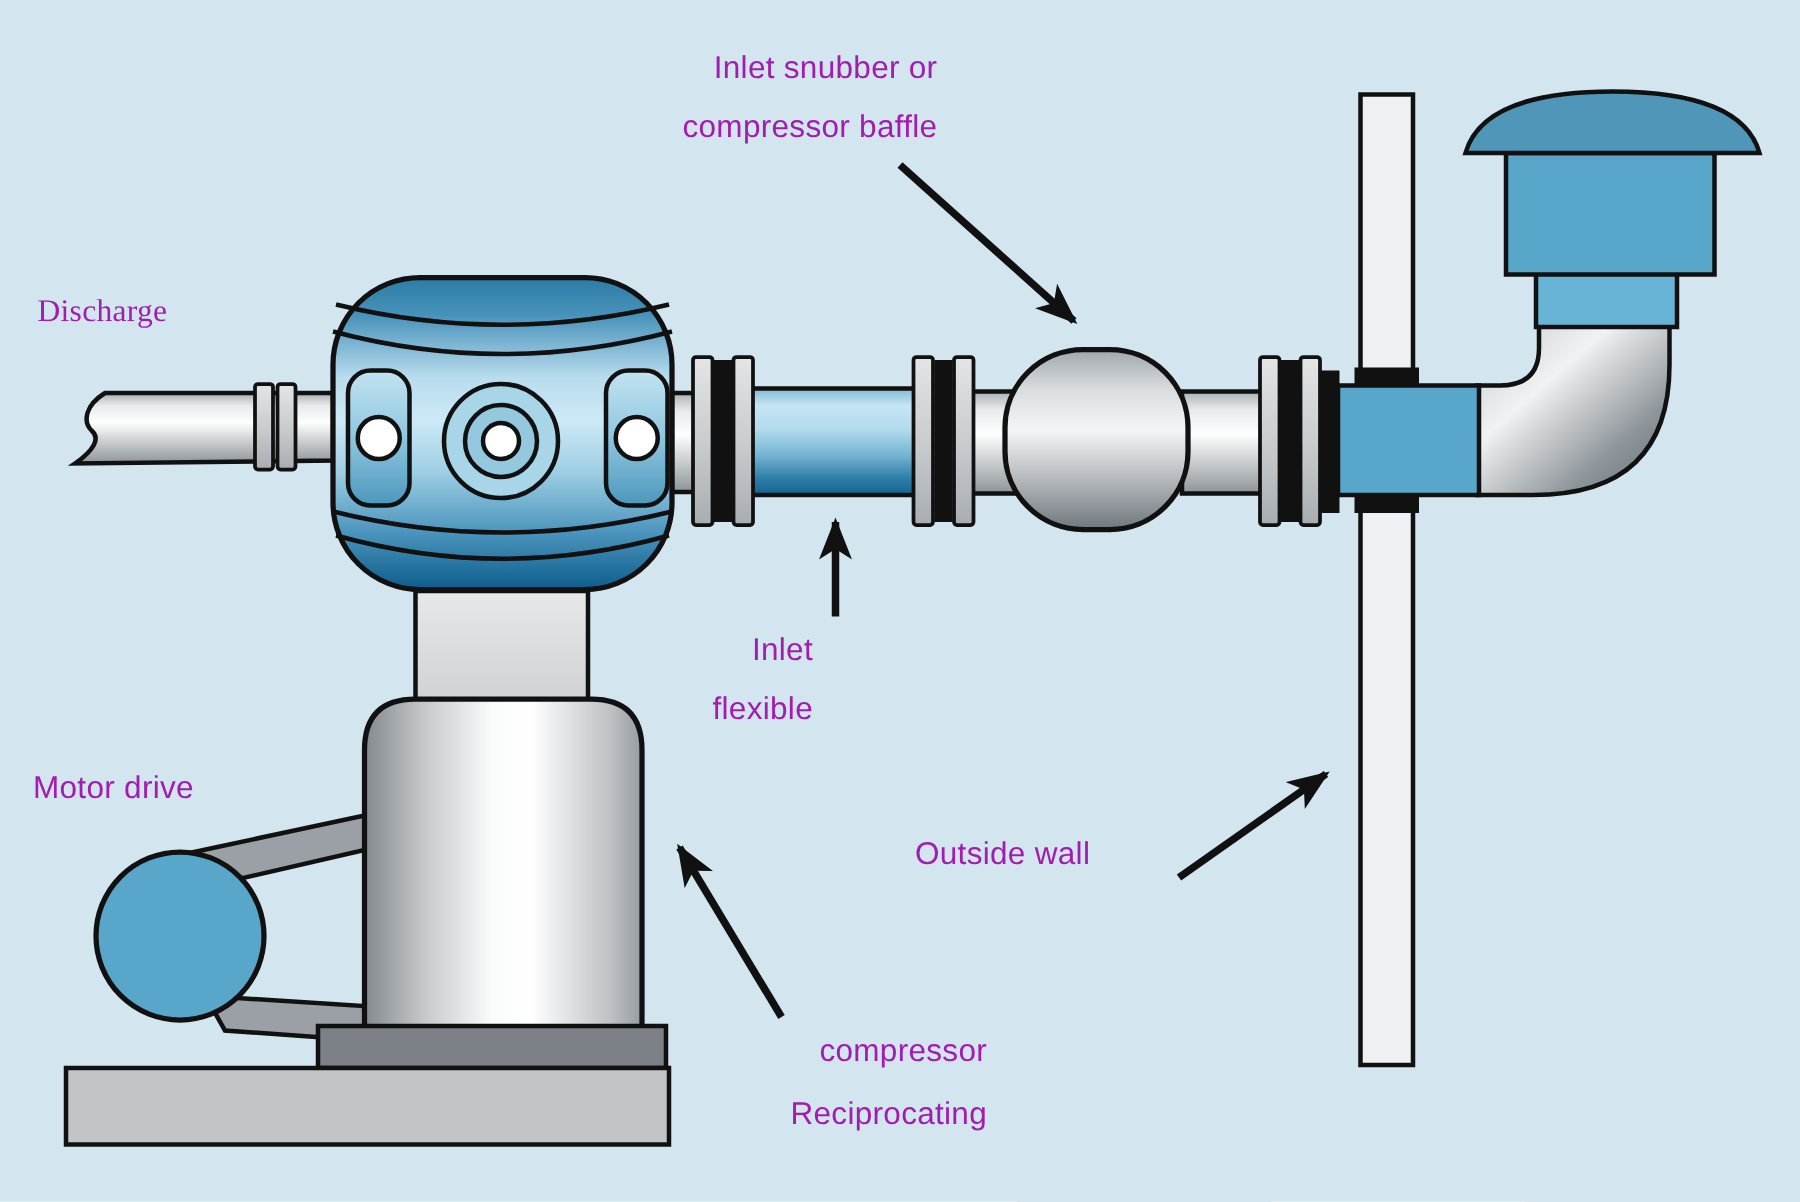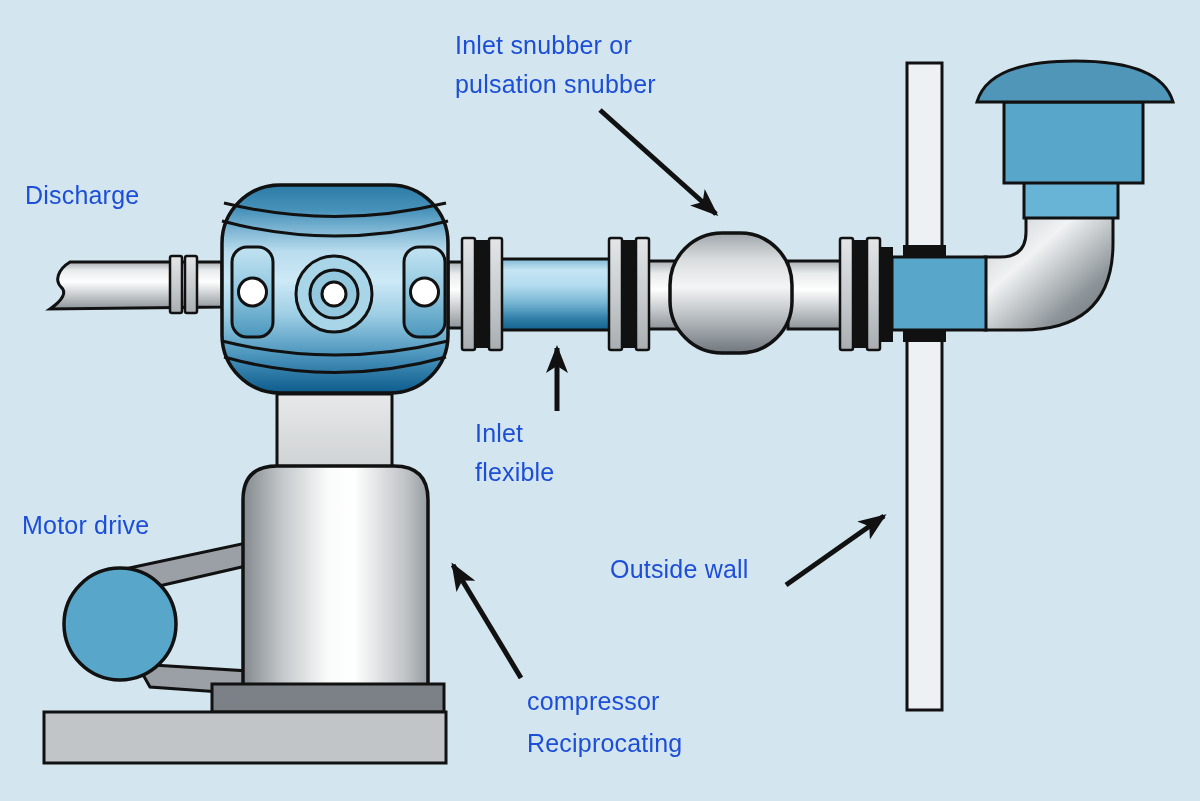"Inlet snubber or" .label { color: #1d4ed8 -> #a21caf; font-size: 25px -> 21px; text-align: none -> right }
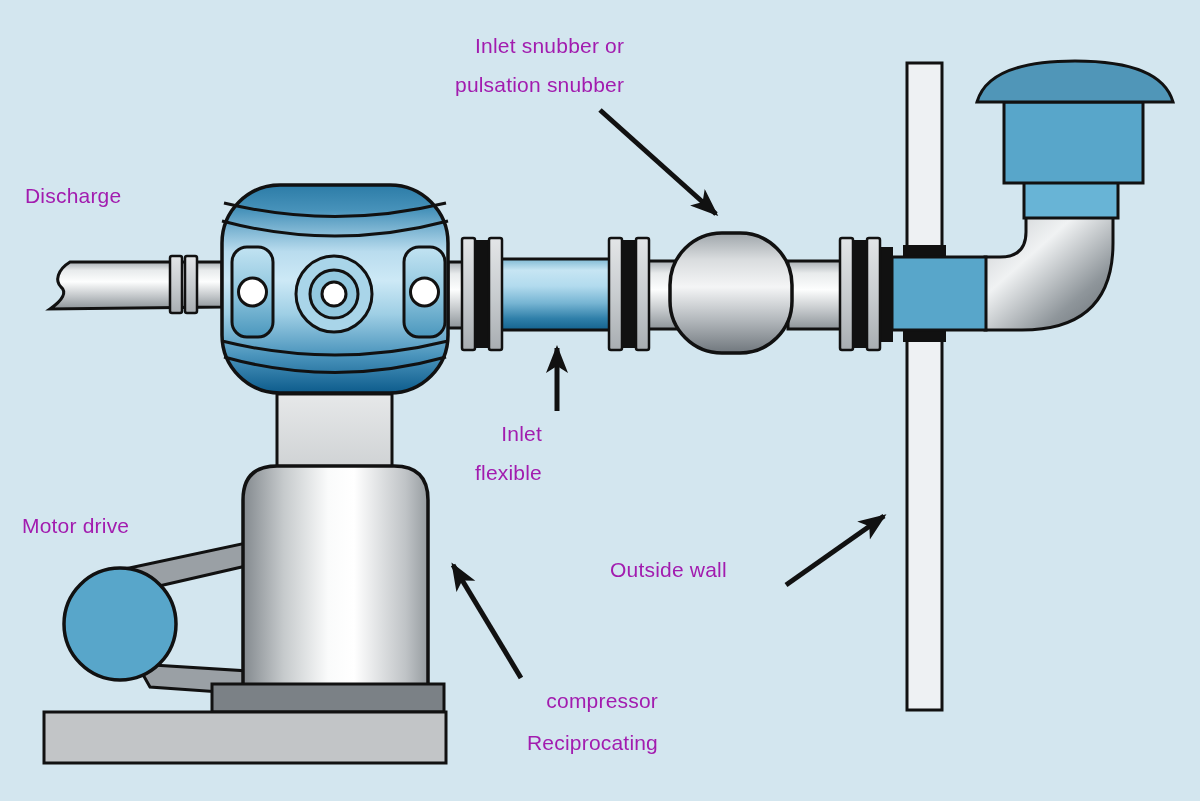"pulsation snubber" span { text: pulsation snubber -> compressor baffle }
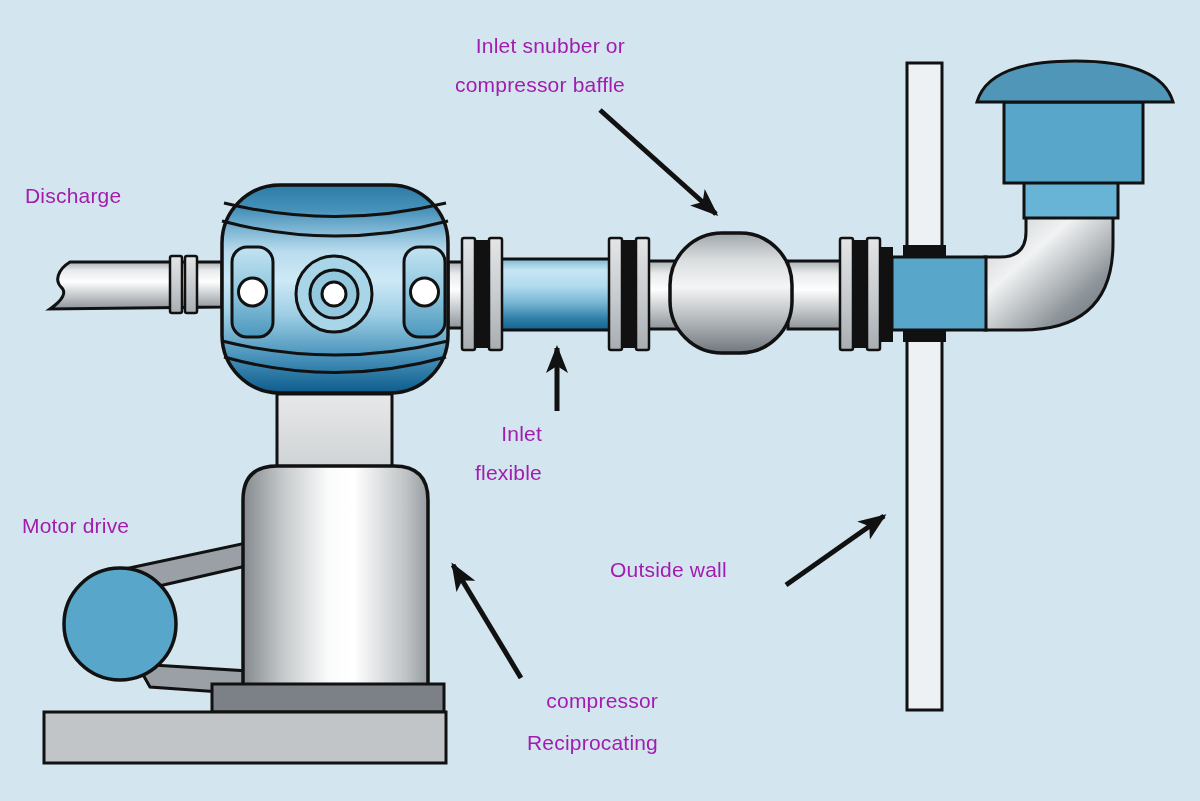"Discharge" div.label { font-family: none -> Liberation Serif, serif; top: 176px -> 188px }
